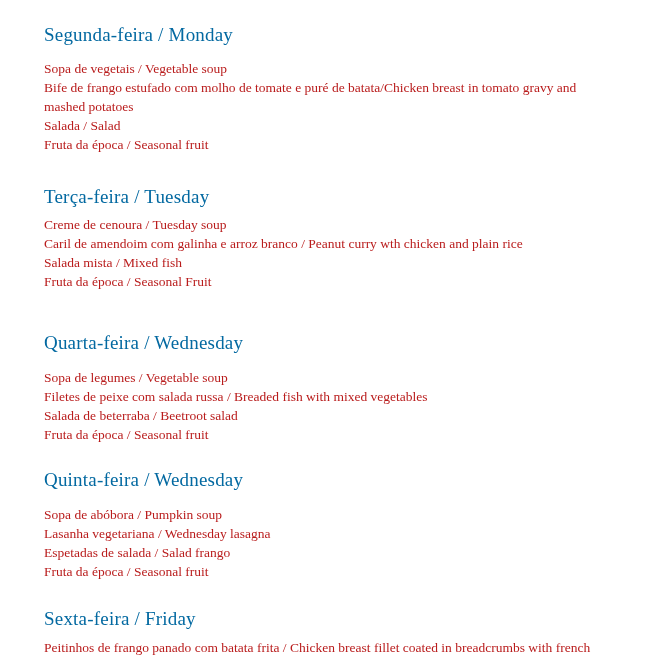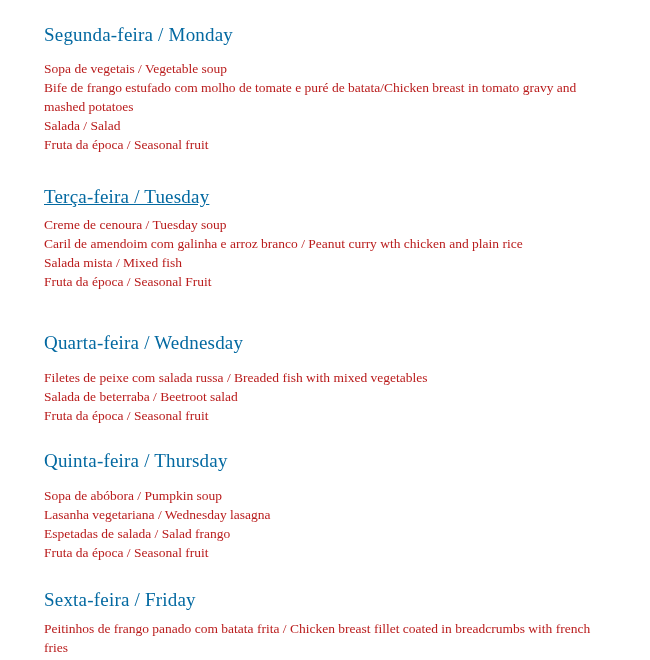"Terça-feira / Tuesday" .s1 .day-heading { text-decoration: underline -> none }
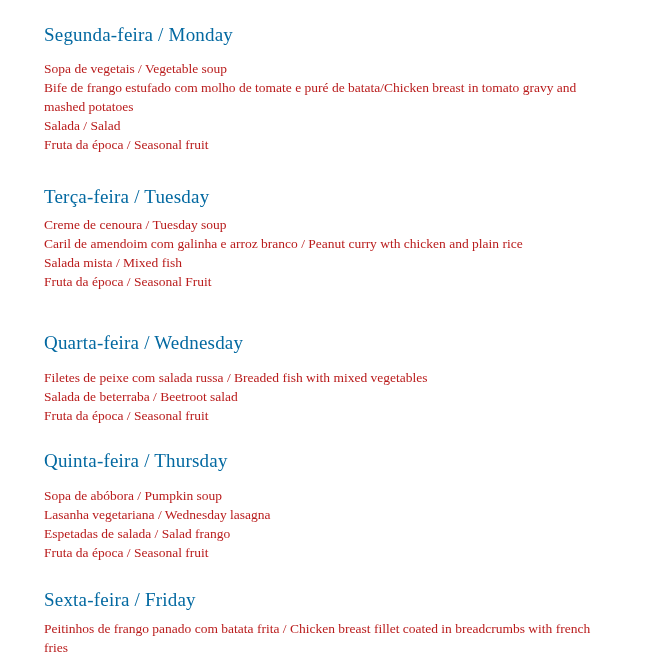"Sopa de legumes / Vegetable" p.menu-item { html: none -> <p>Sopa de legumes / Vegetable soup</p> }
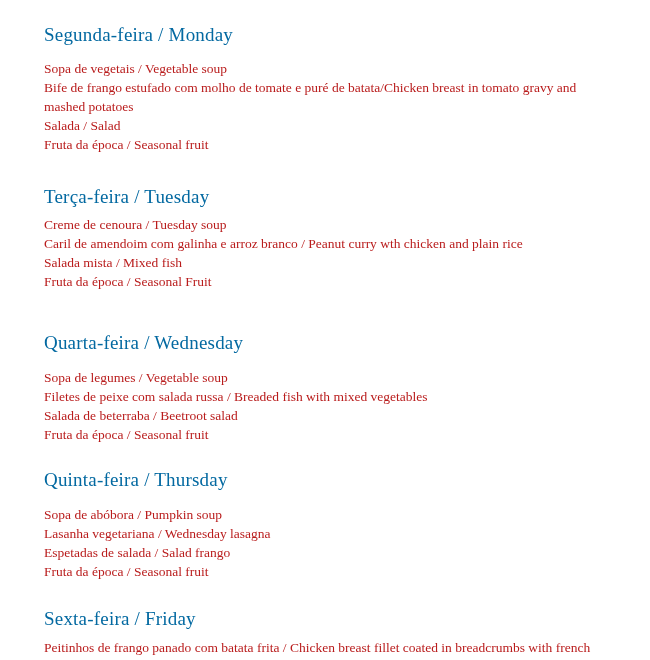"Quinta-feira / Thursday" h2.day-heading { text: Thursday -> Wednesday }
